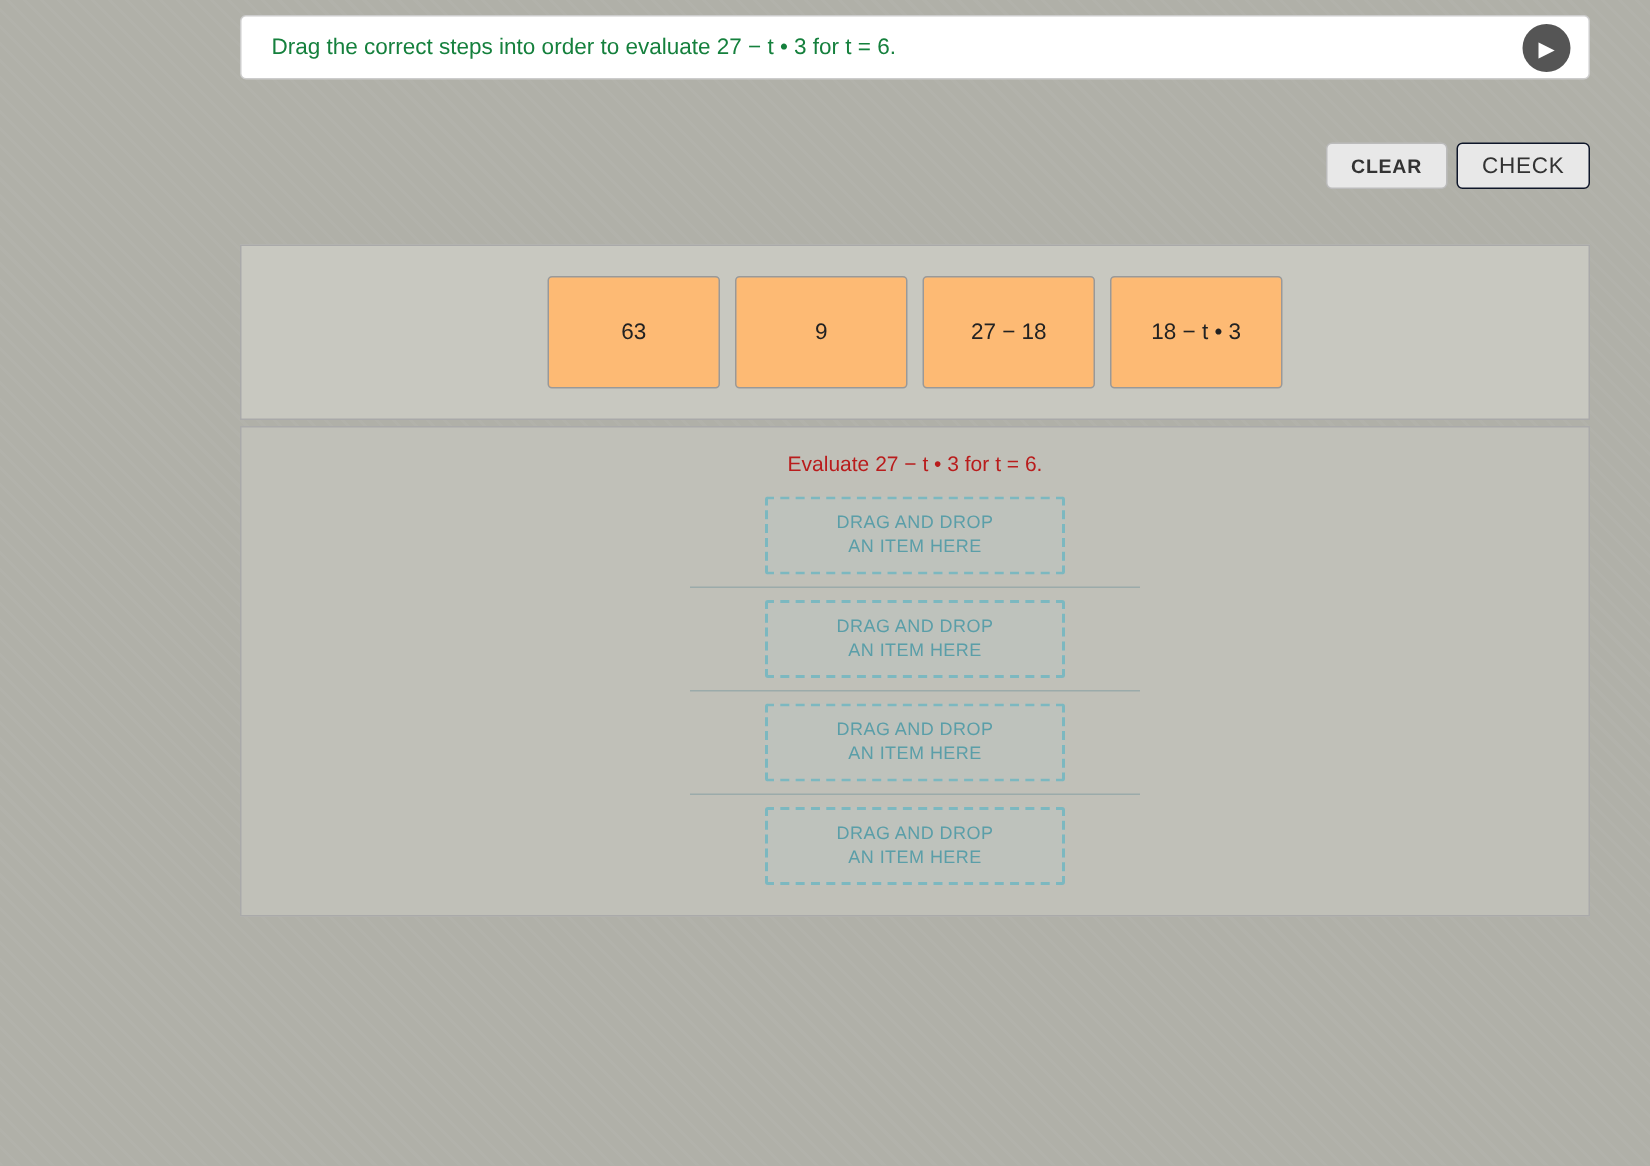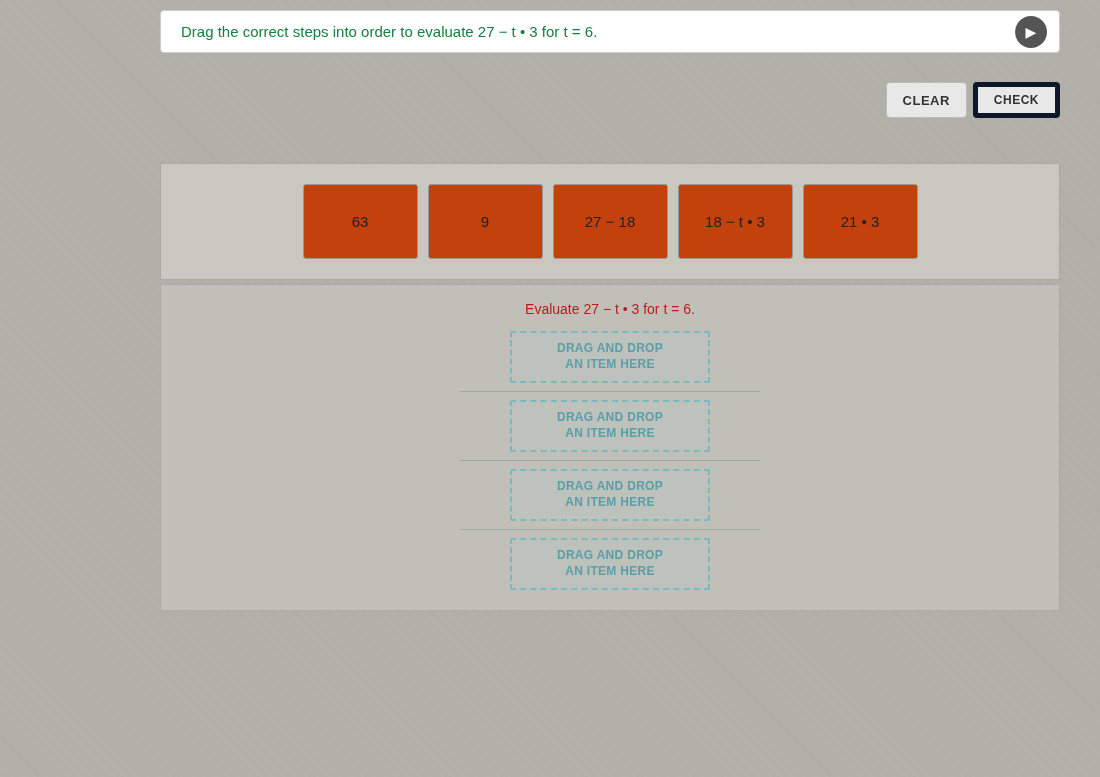"CLEAR" .action-buttons { top: 72px -> 85px }
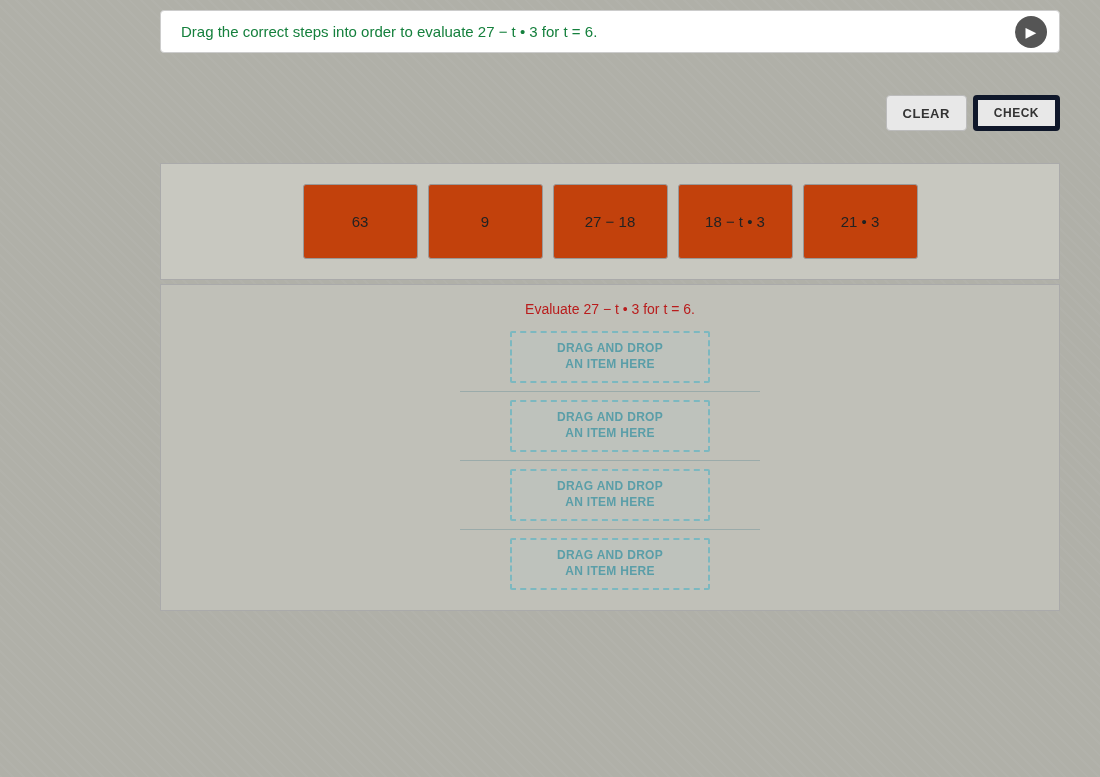"CHECK" .btn-check { border: 5px solid #0f172a -> 1px solid #0f172a; font-size: 12px -> 15px; font-weight: bold -> normal }
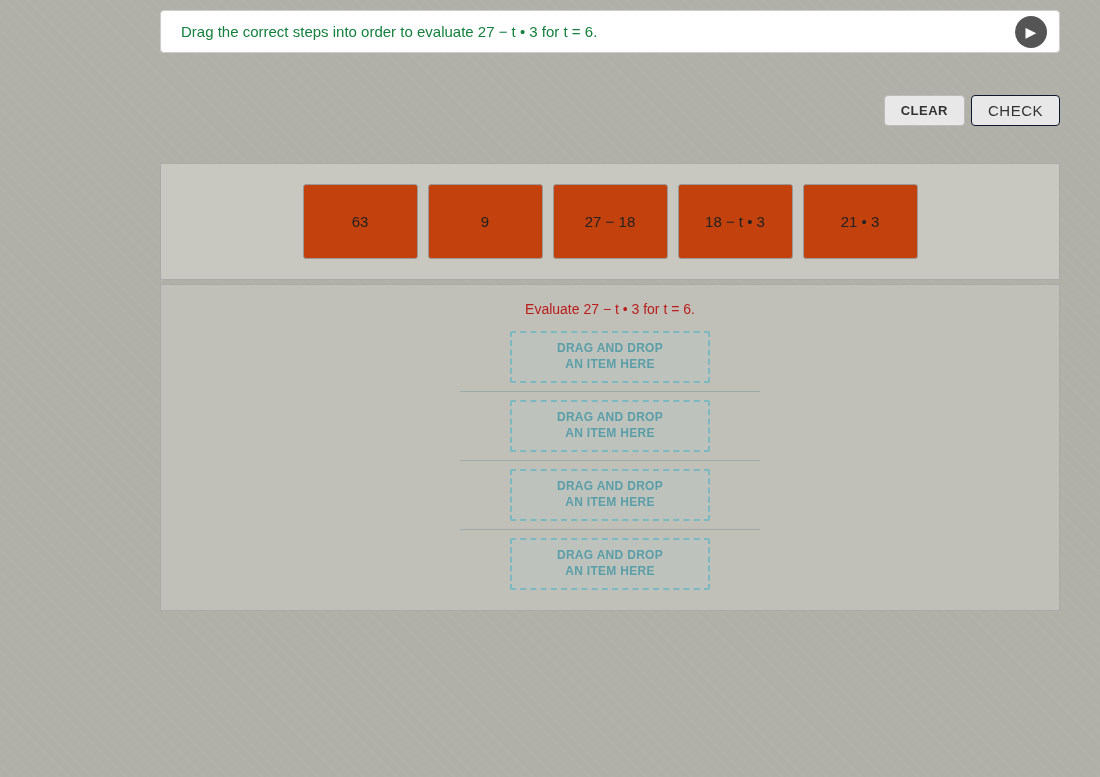"63" .drag-item { background: #c2410c -> #fdba74 }
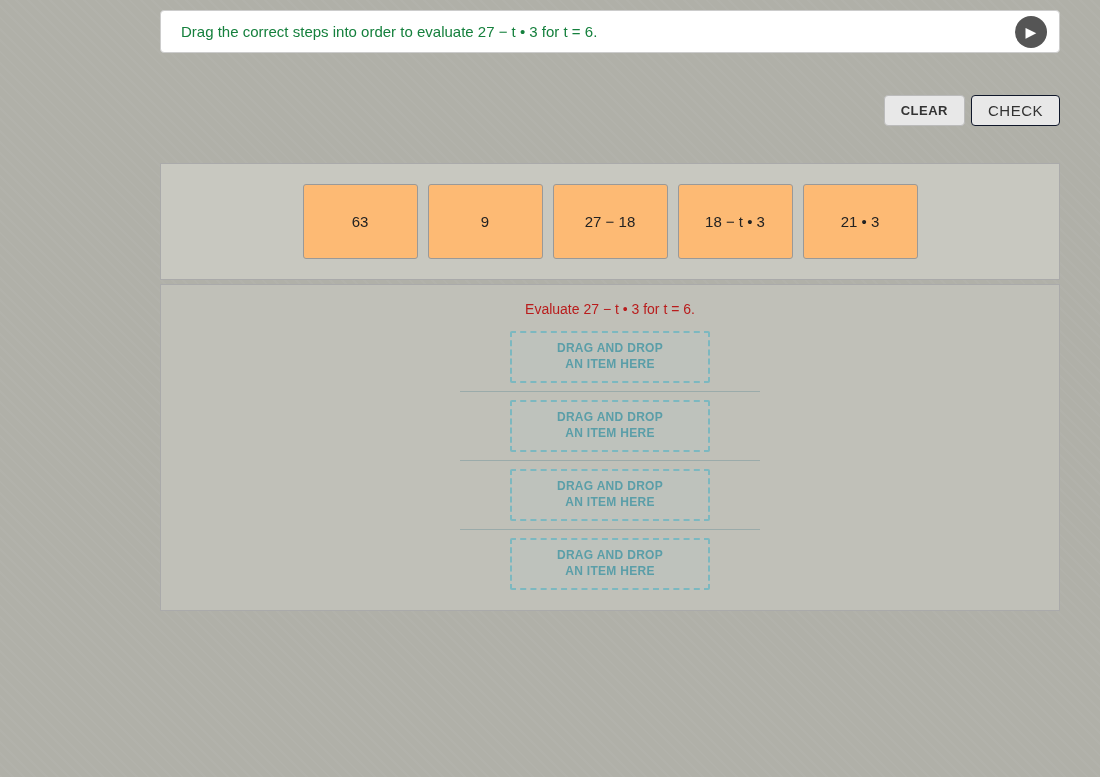"21 • 3" div.drag-item { html: <div> <span>21 • 3</span> </div> -> none }
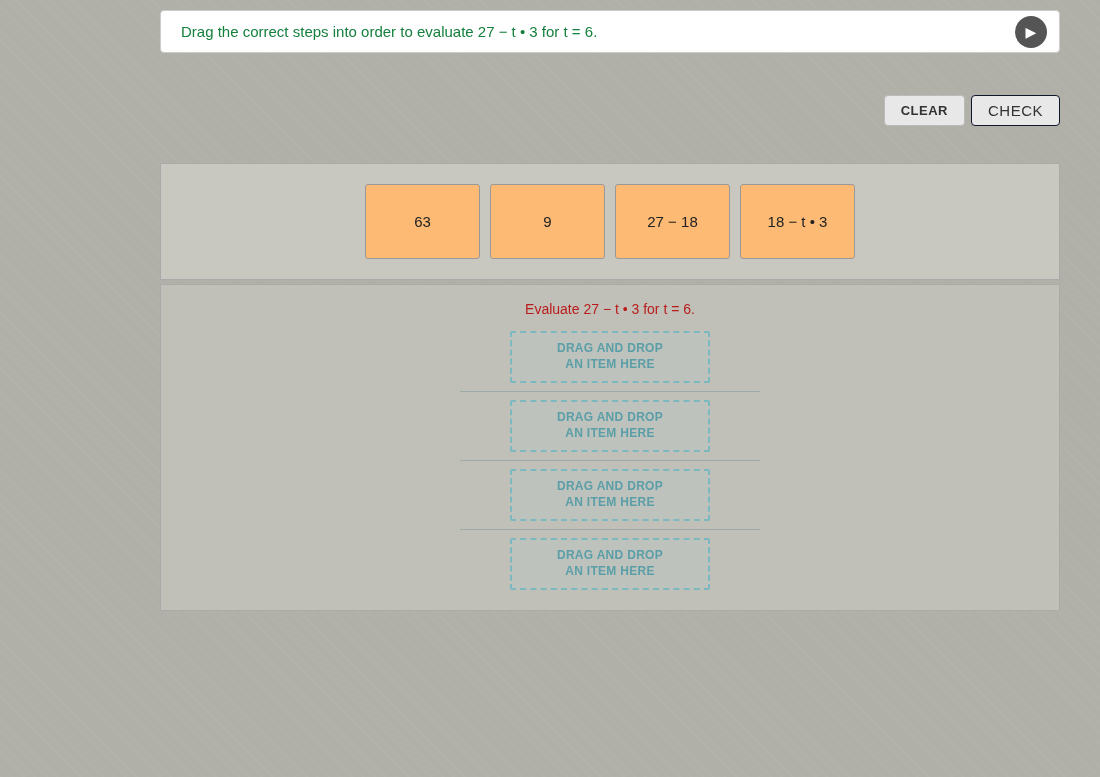"DRAG AND DROP" .drop-zone-text { font-weight: bold -> normal }
